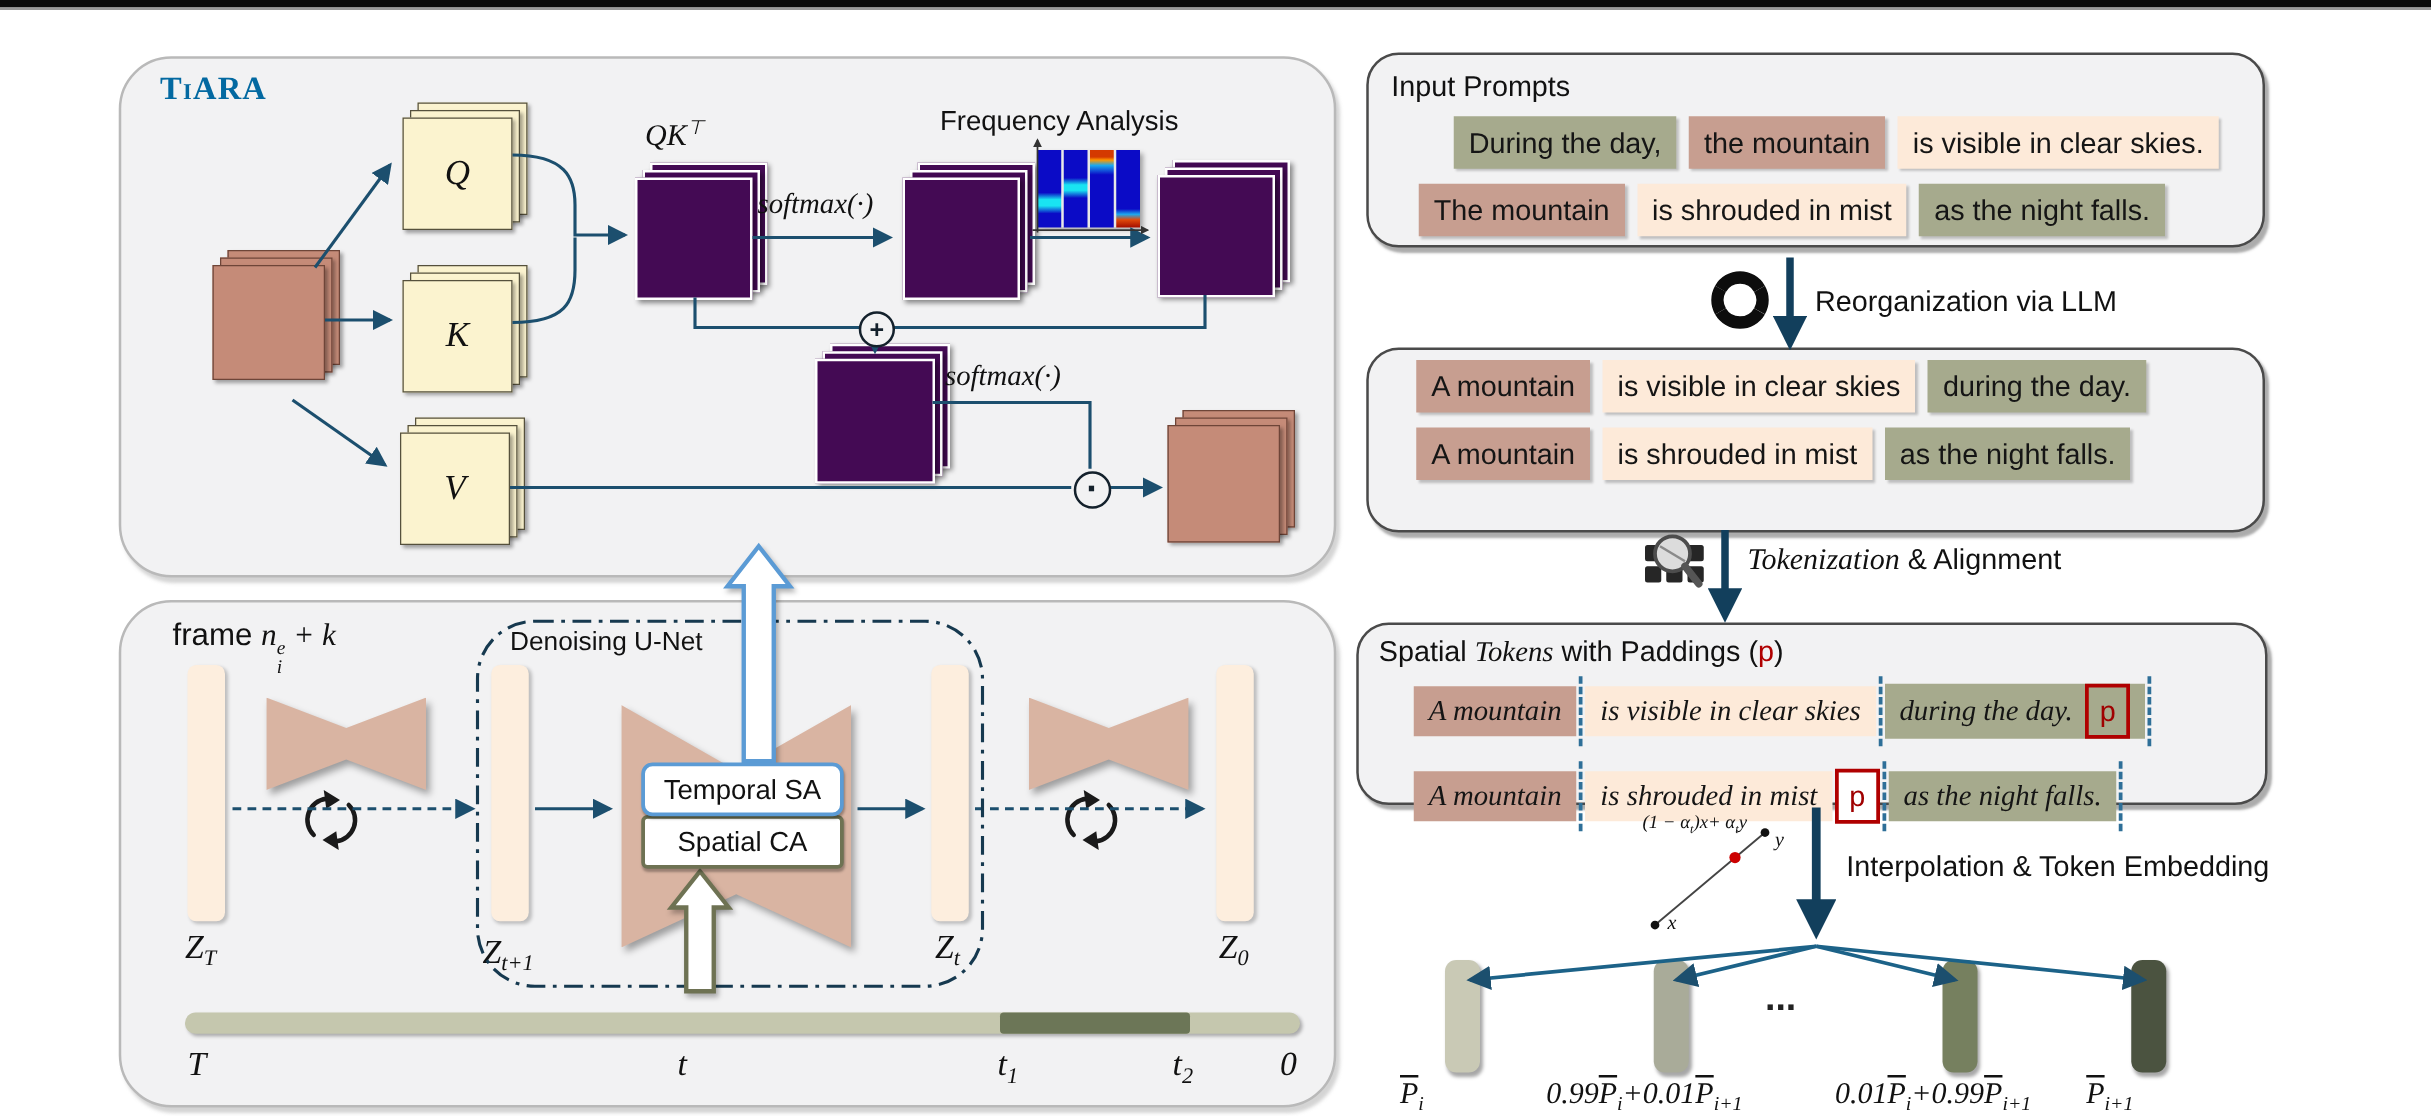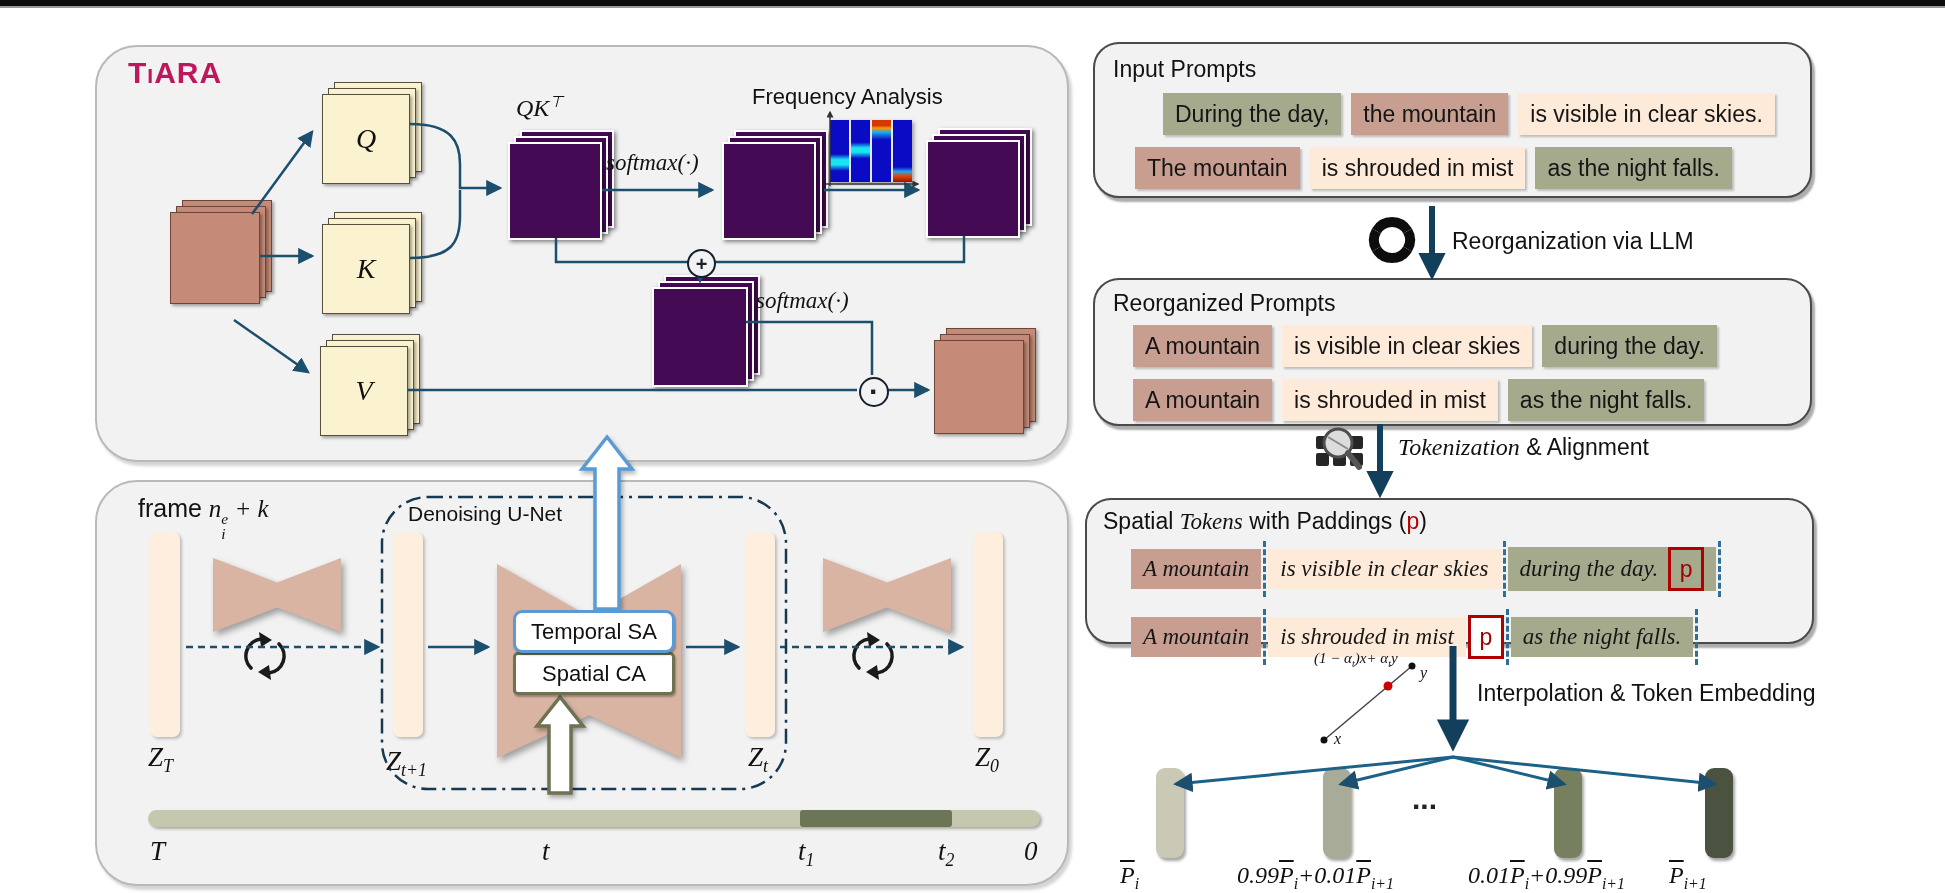"TiARA" .tiara-title { color: #be185d -> #0369a1; font-family: Liberation Sans, sans-serif -> Liberation Serif, serif; font-size: 30px -> 26px }
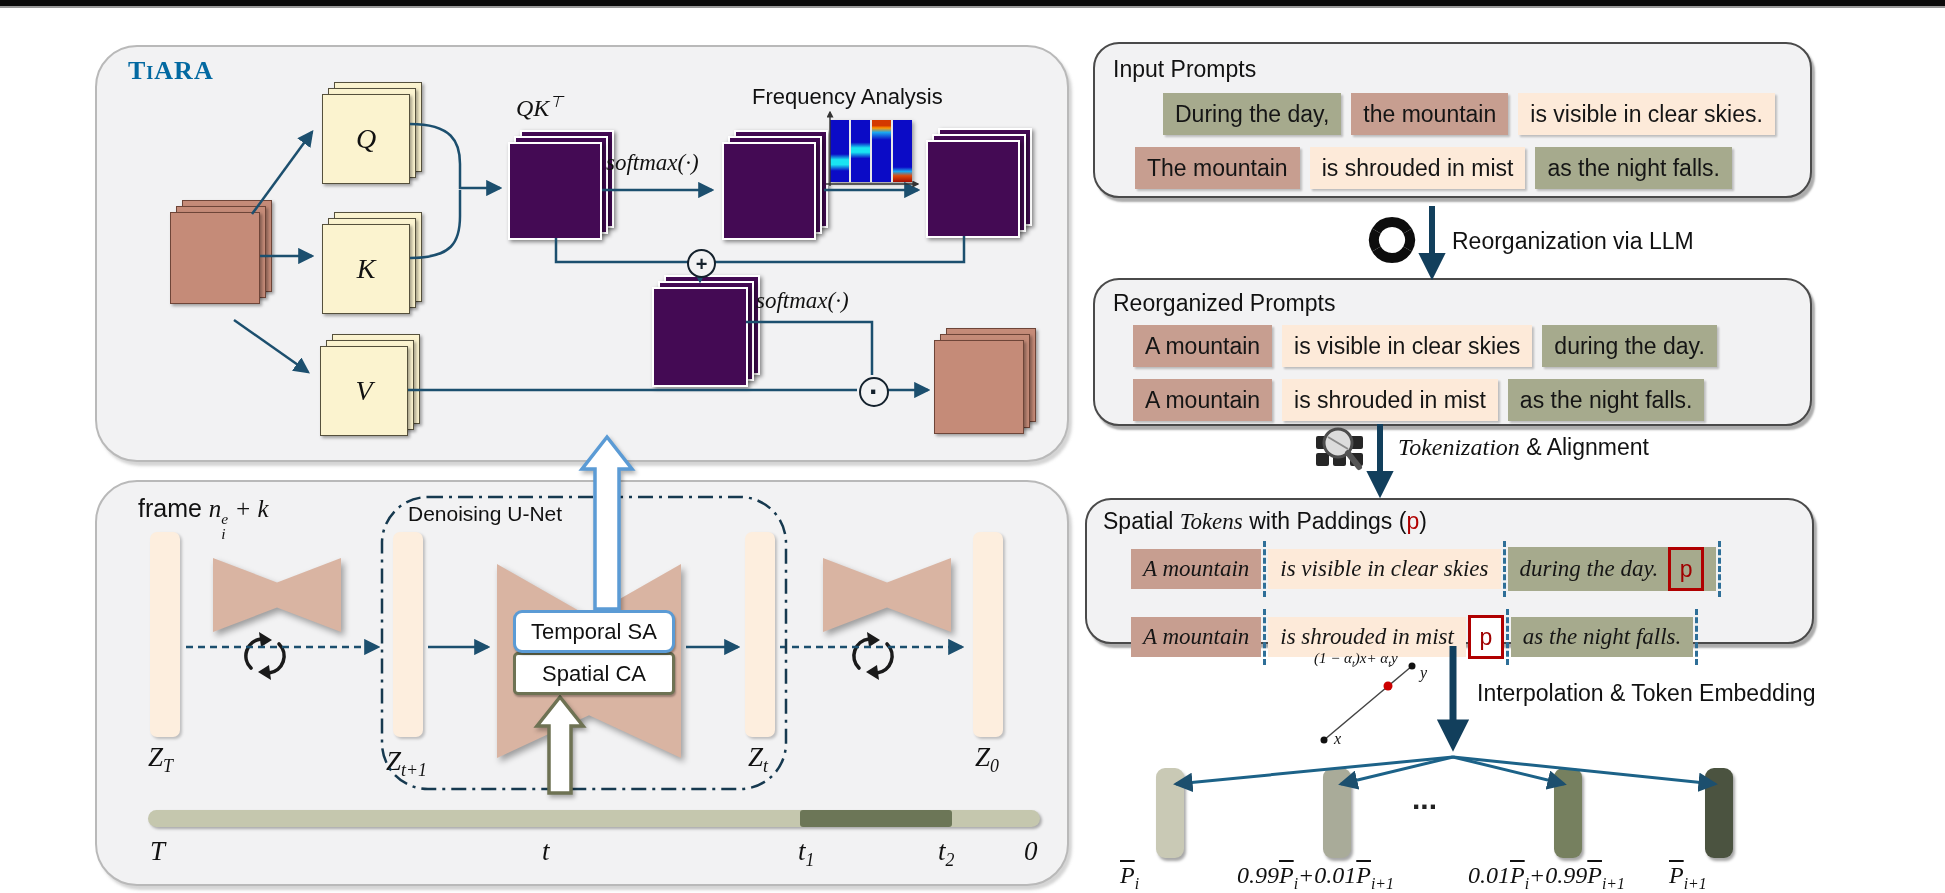"Reorganized Prompts" div.box-title { html: <div>Reorganized Prompts</div> -> none }
